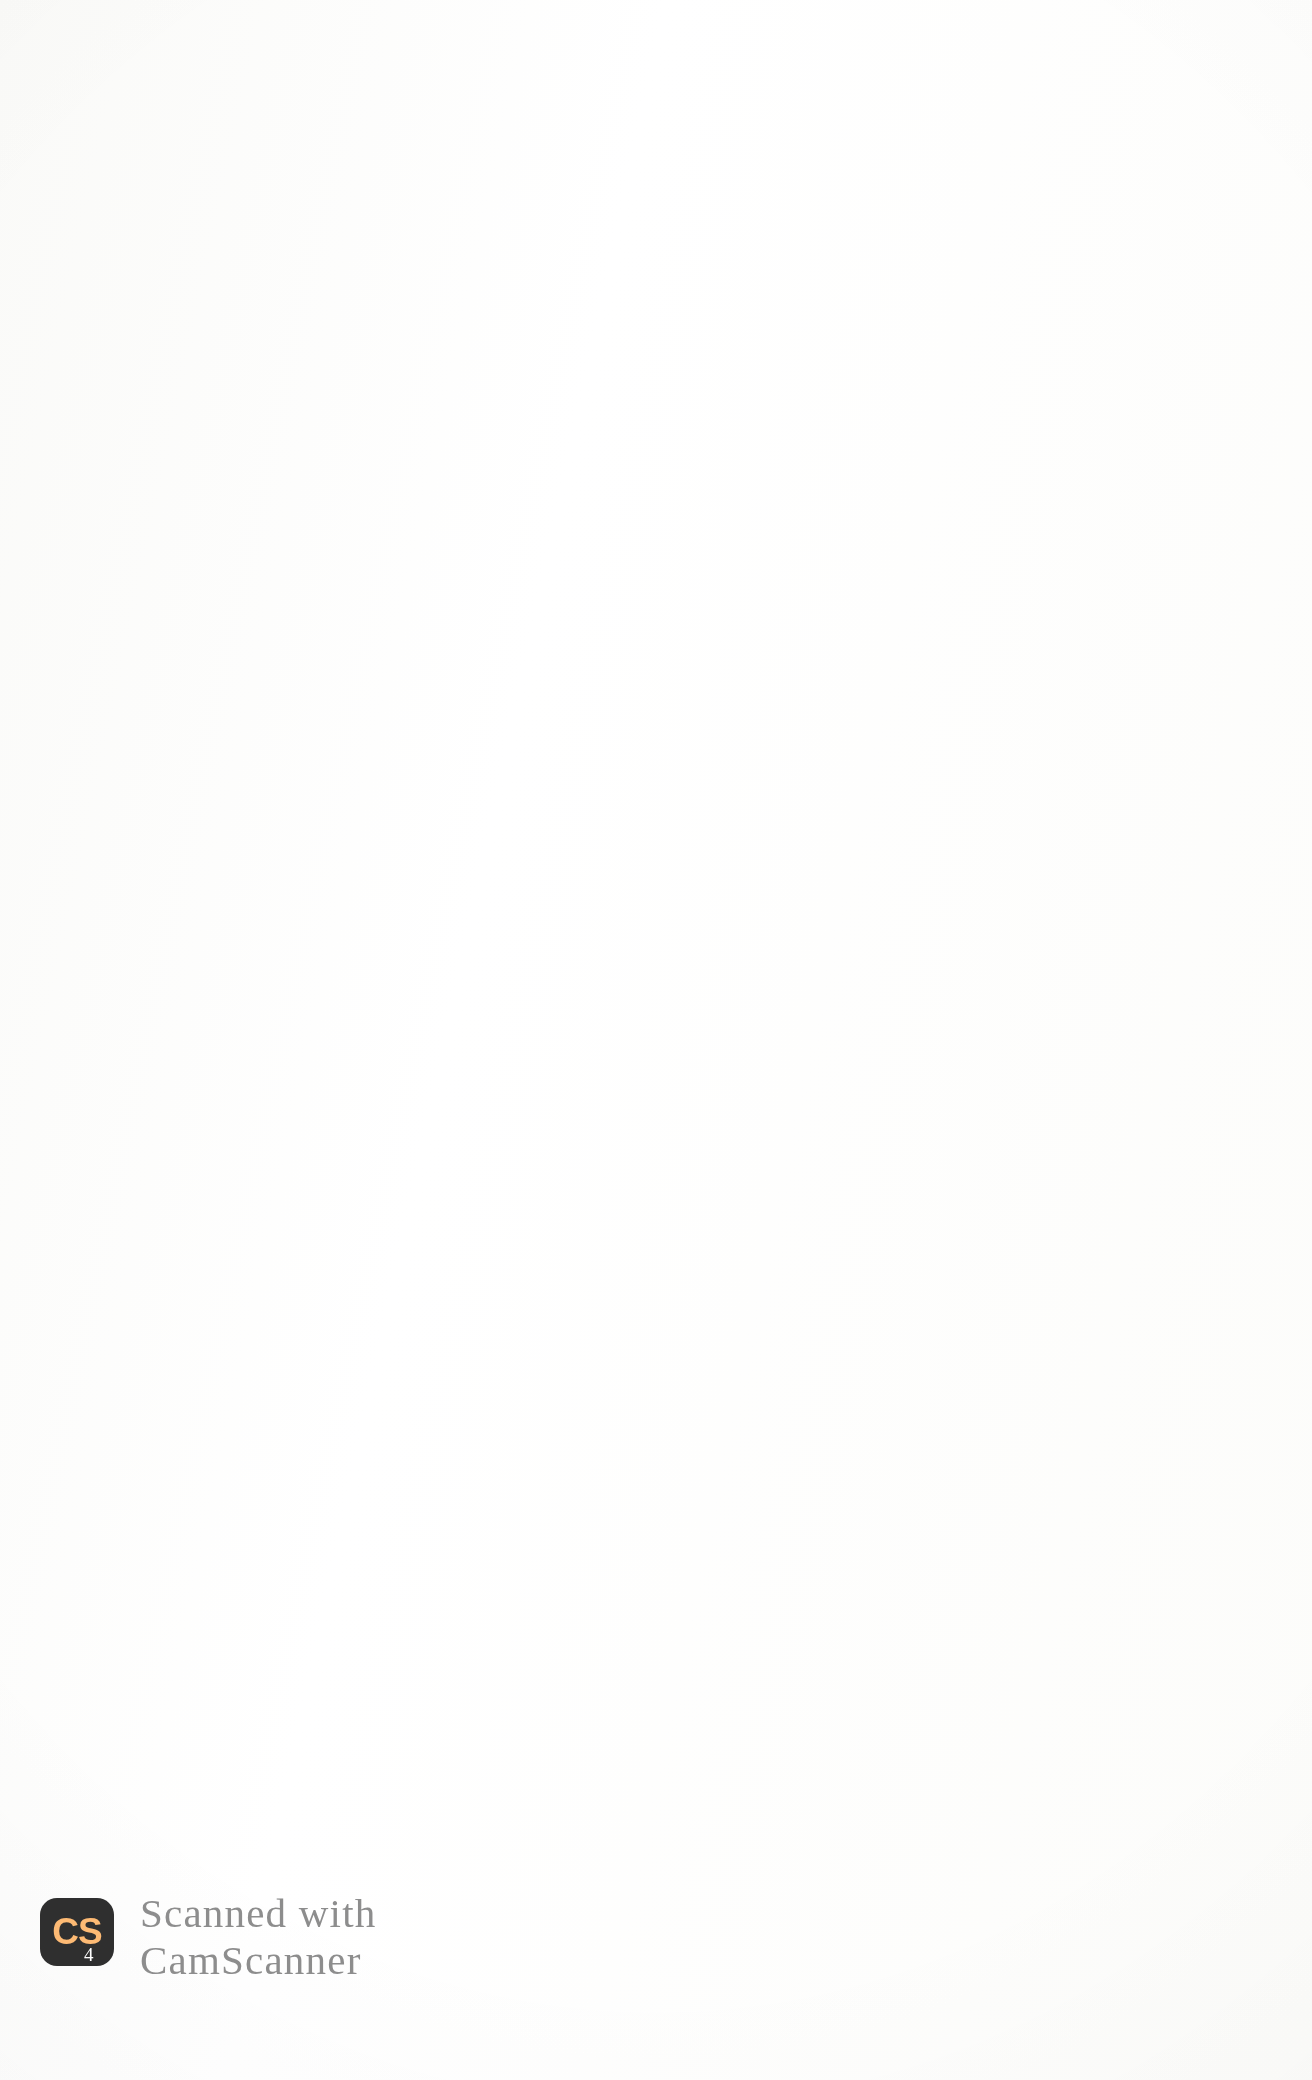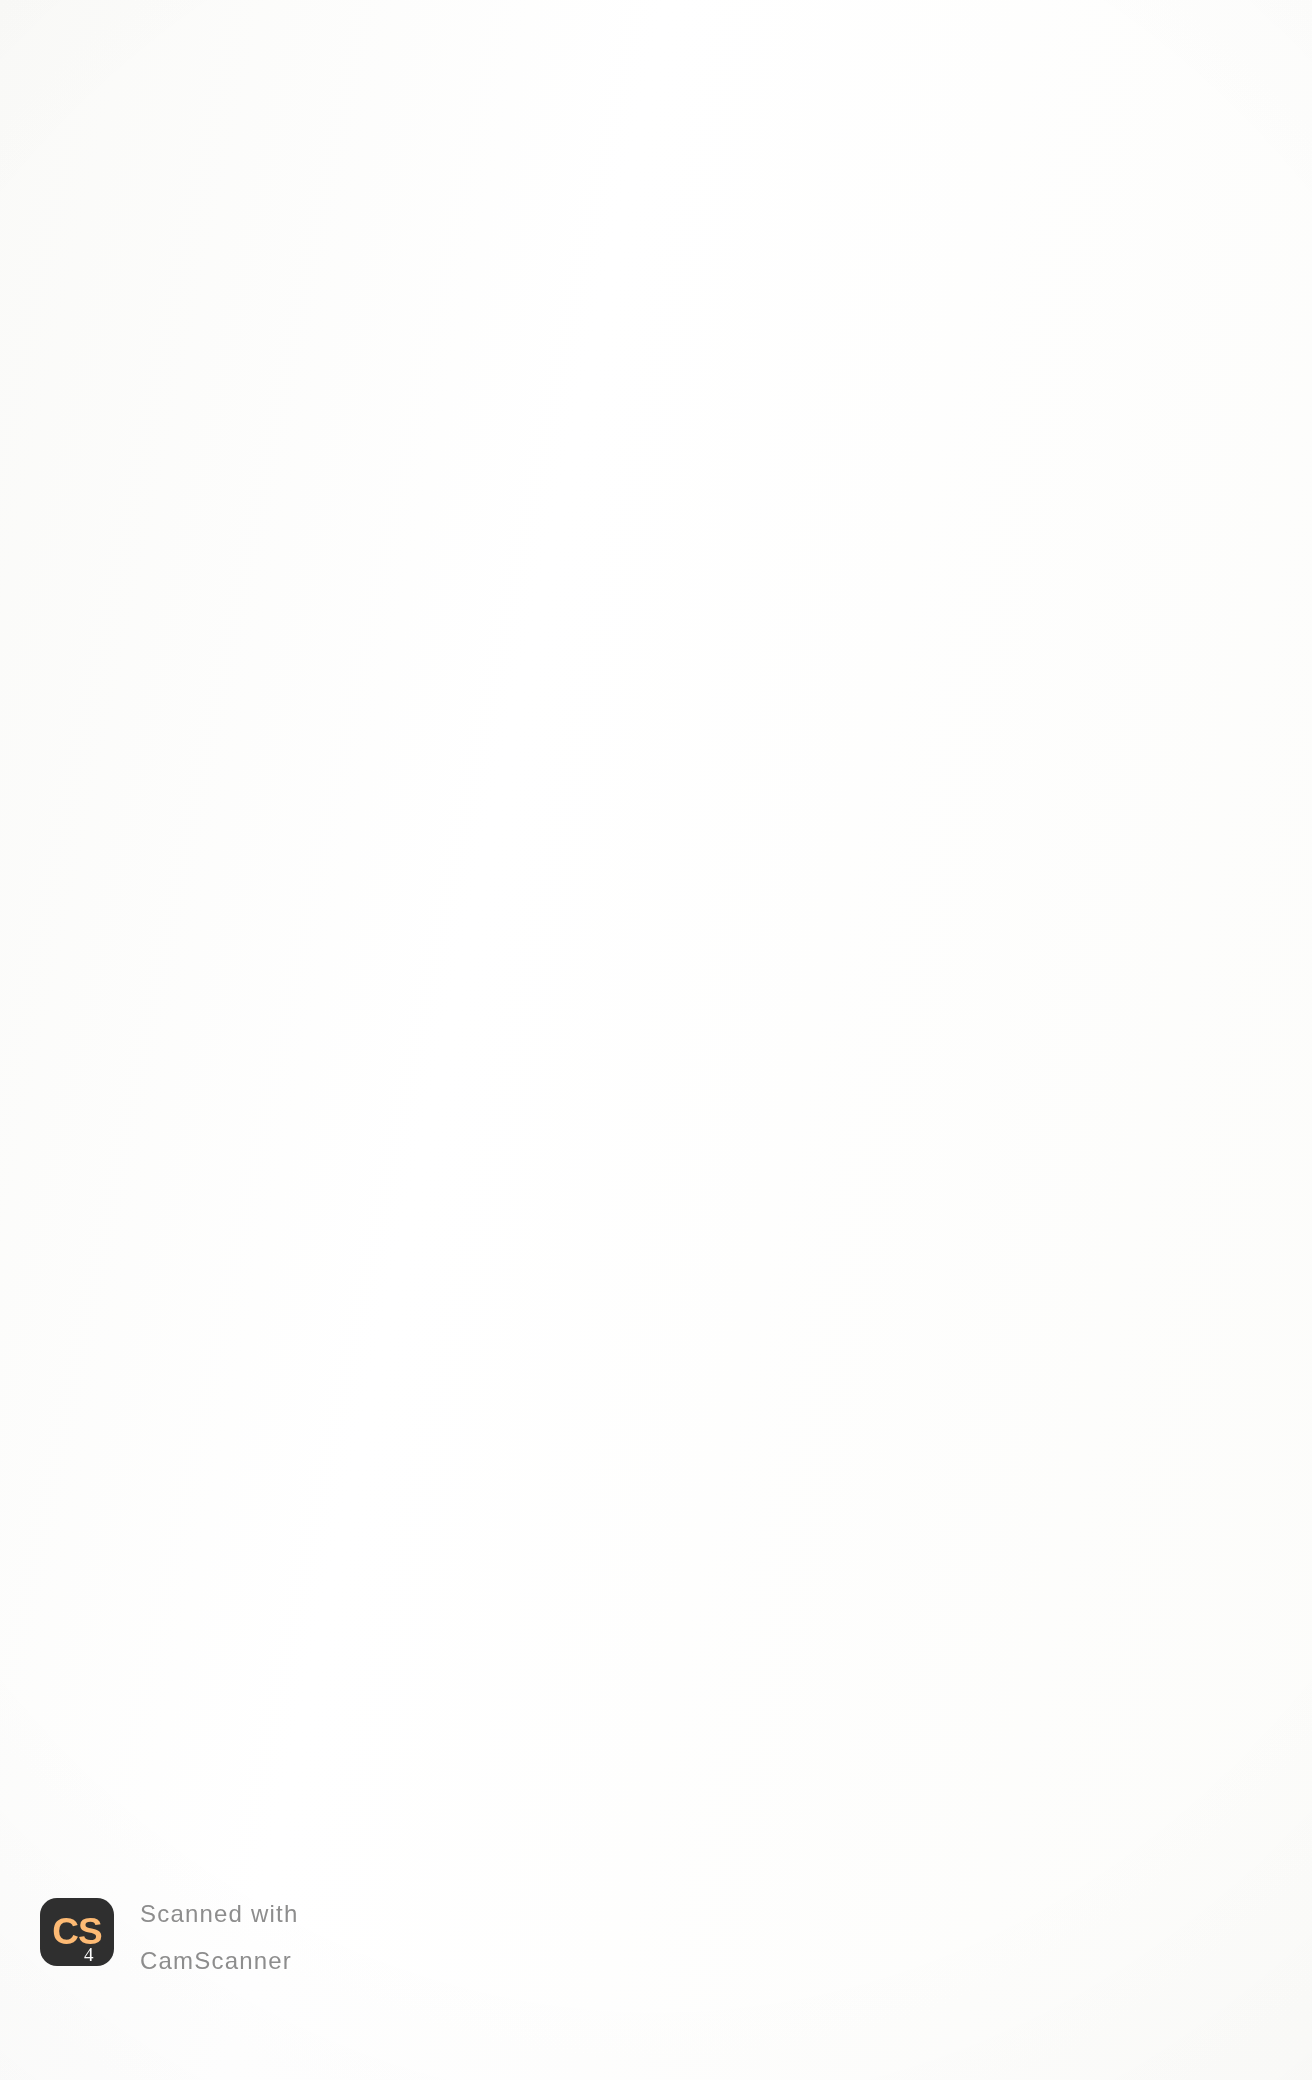"Scanned with" .cs-text { font-family: Liberation Sans, sans-serif -> Liberation Serif, serif; font-size: 24px -> 41px }
